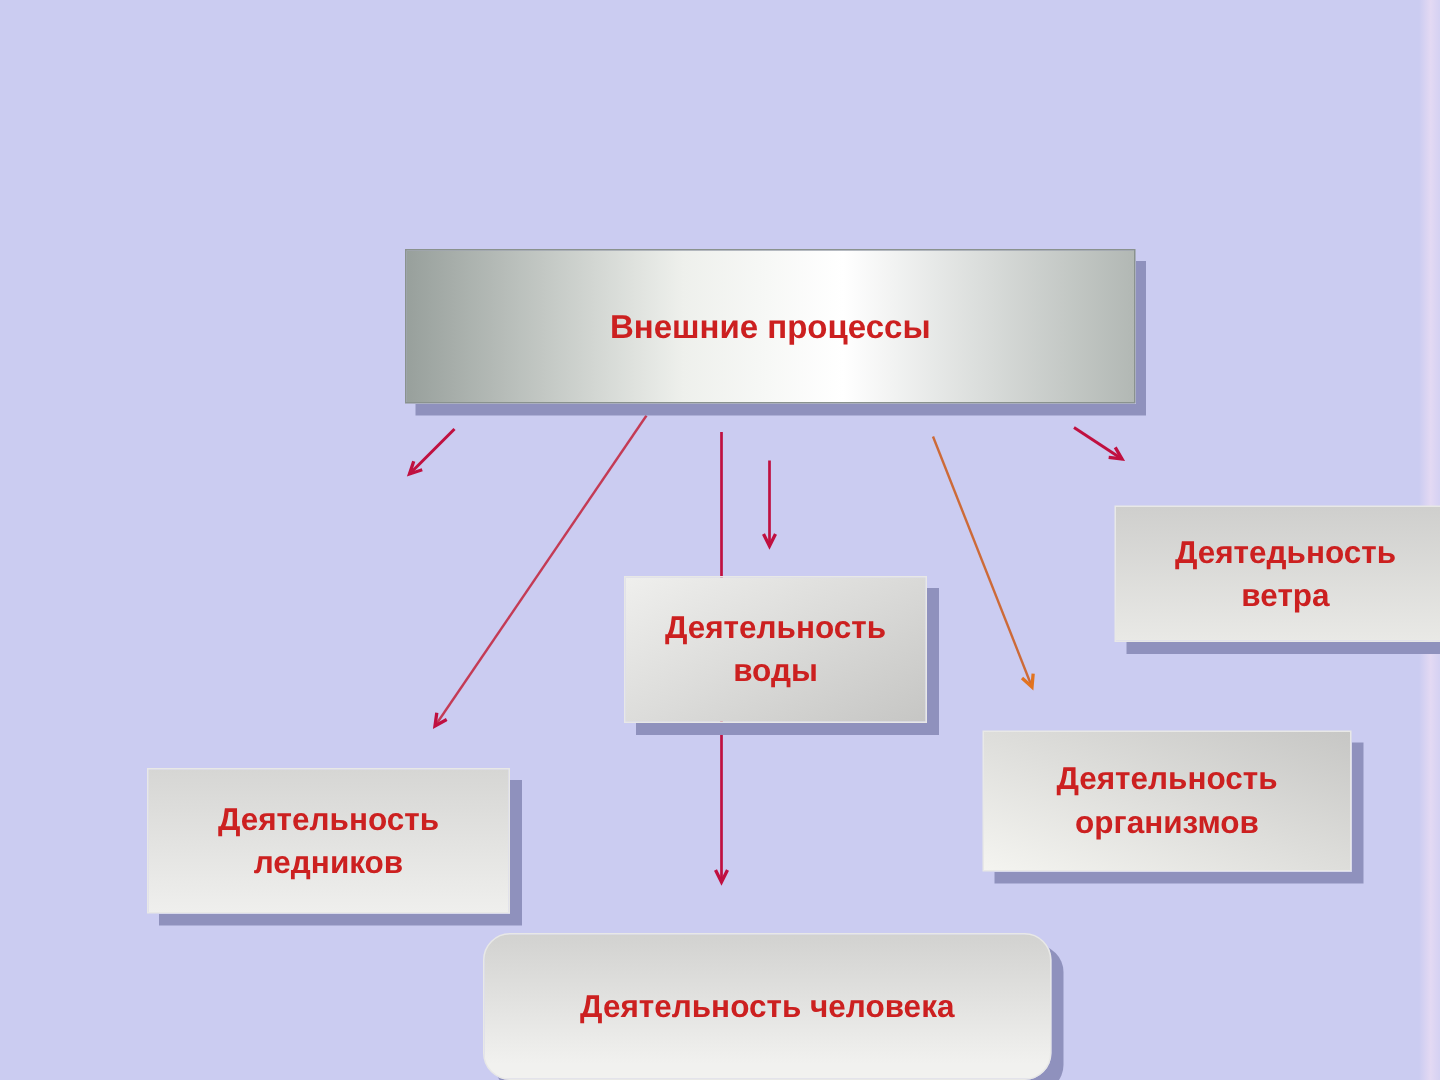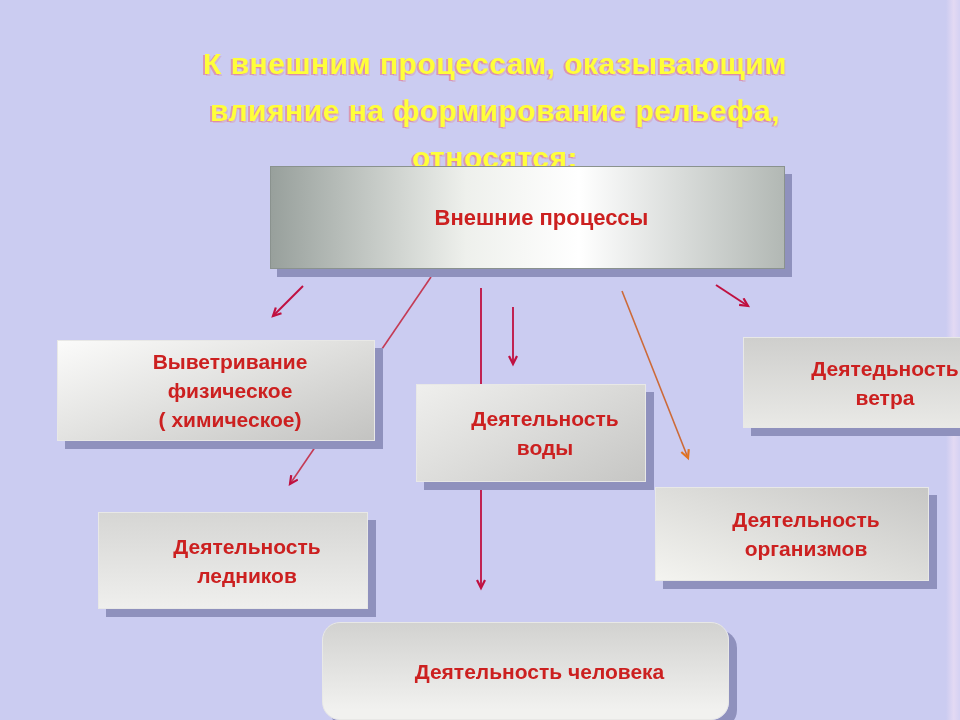"К внешним процессам, оказывающим" div.title { html: <div>К внешним процессам, оказывающим влияние на формирование рельефа, относятся:</div> -> none }
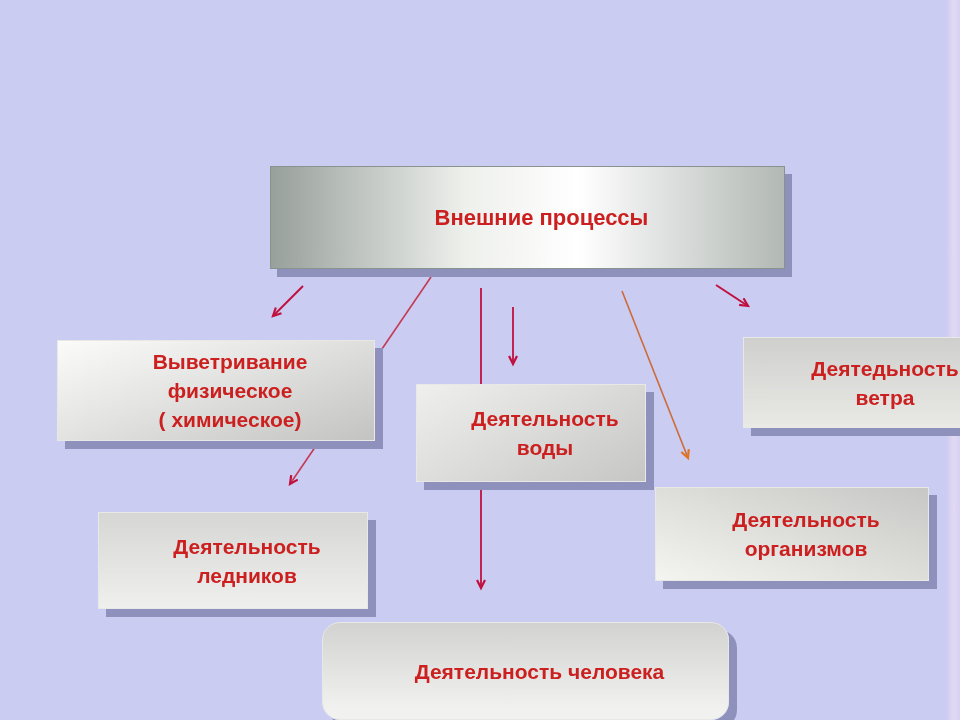"Внешние процессы" .box { padding-left: 28px -> none }
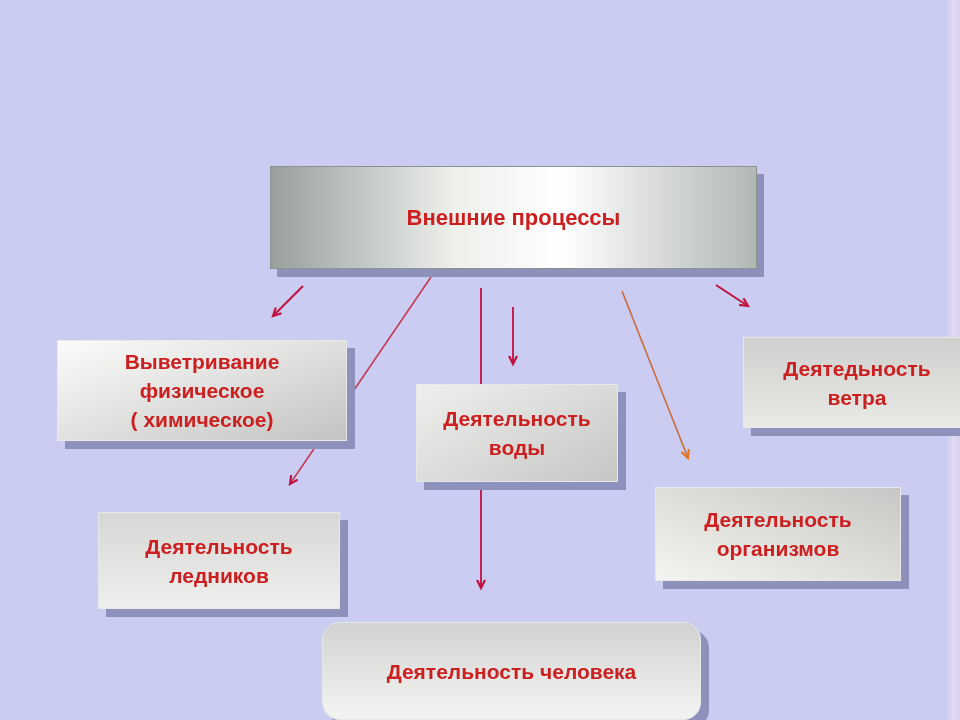"Выветривание" div.box { html: <div> <span>Выветривание физическое ( химическое)</span> </div> -> none }
